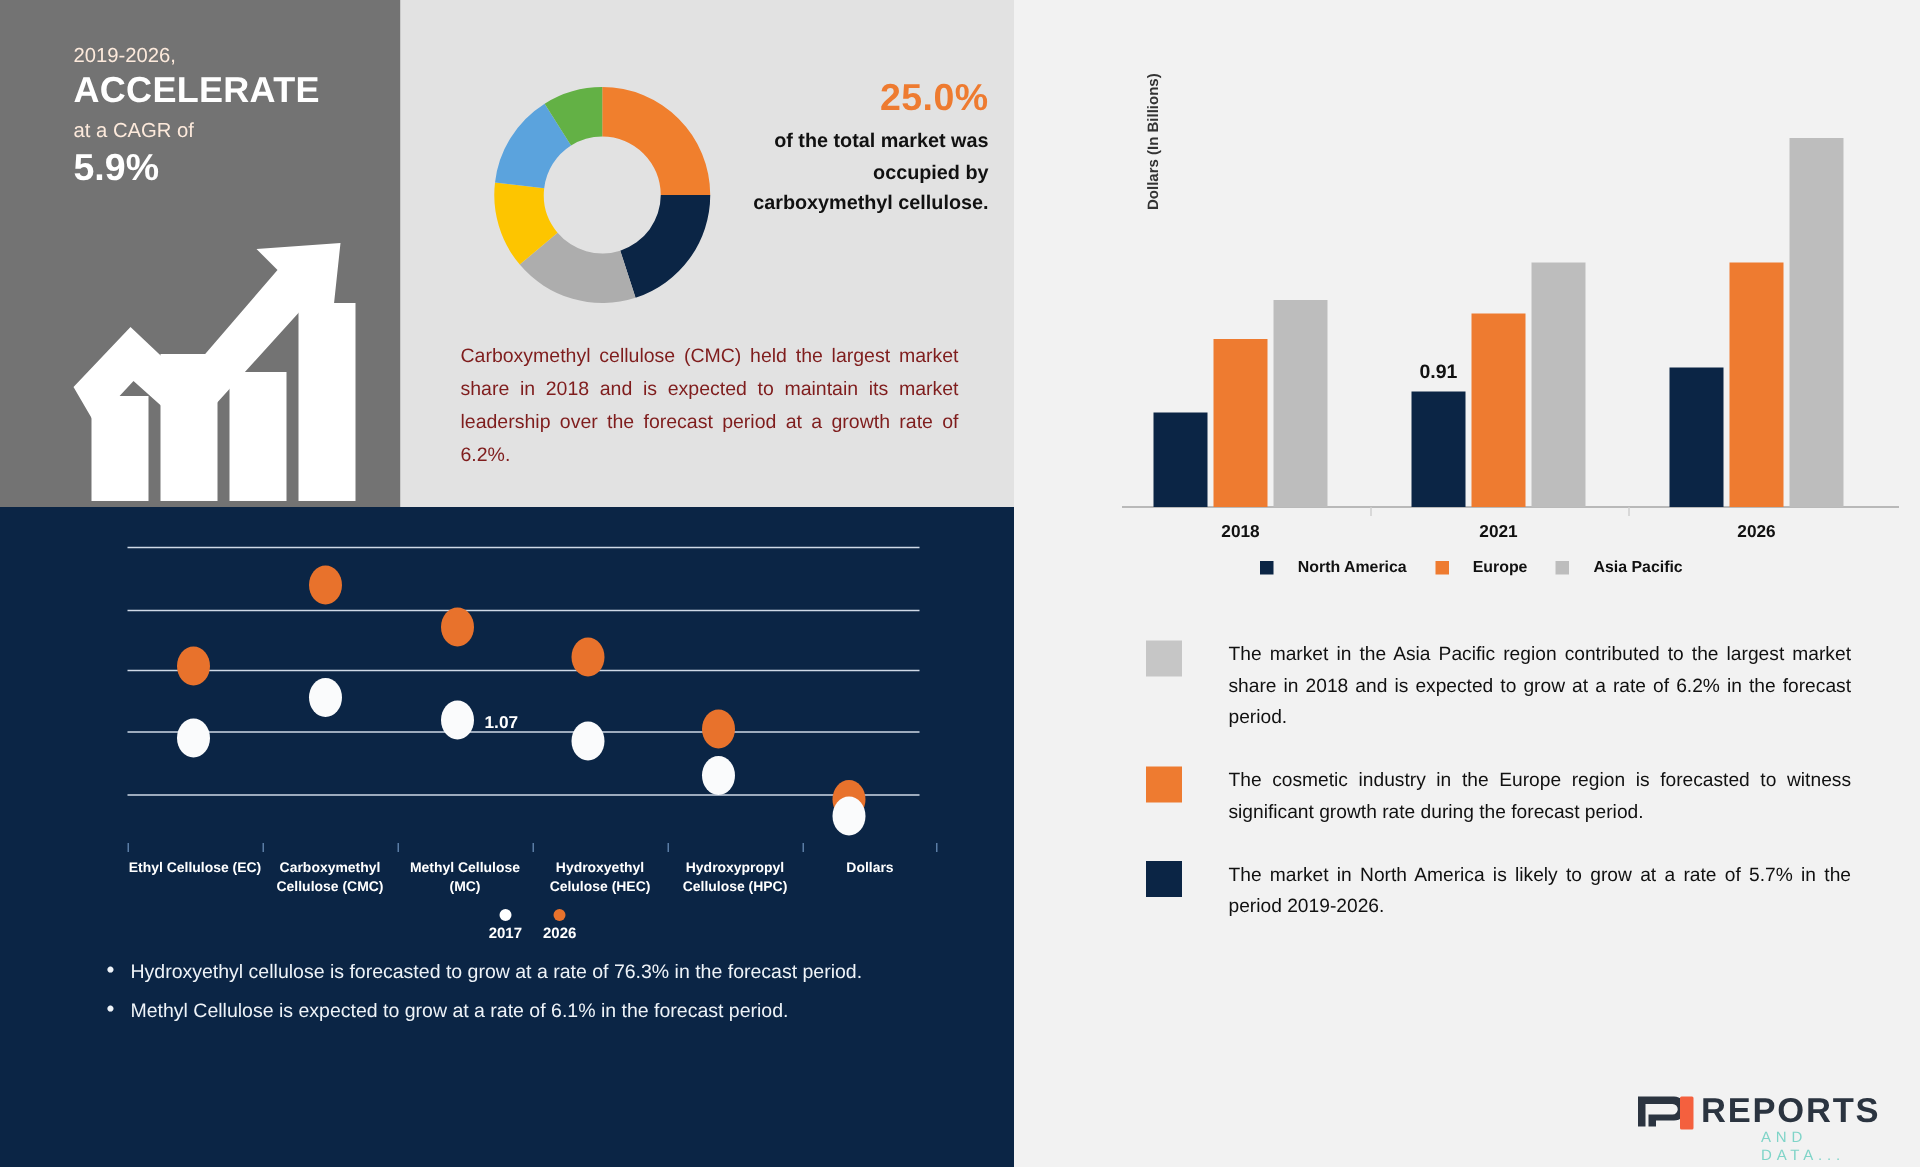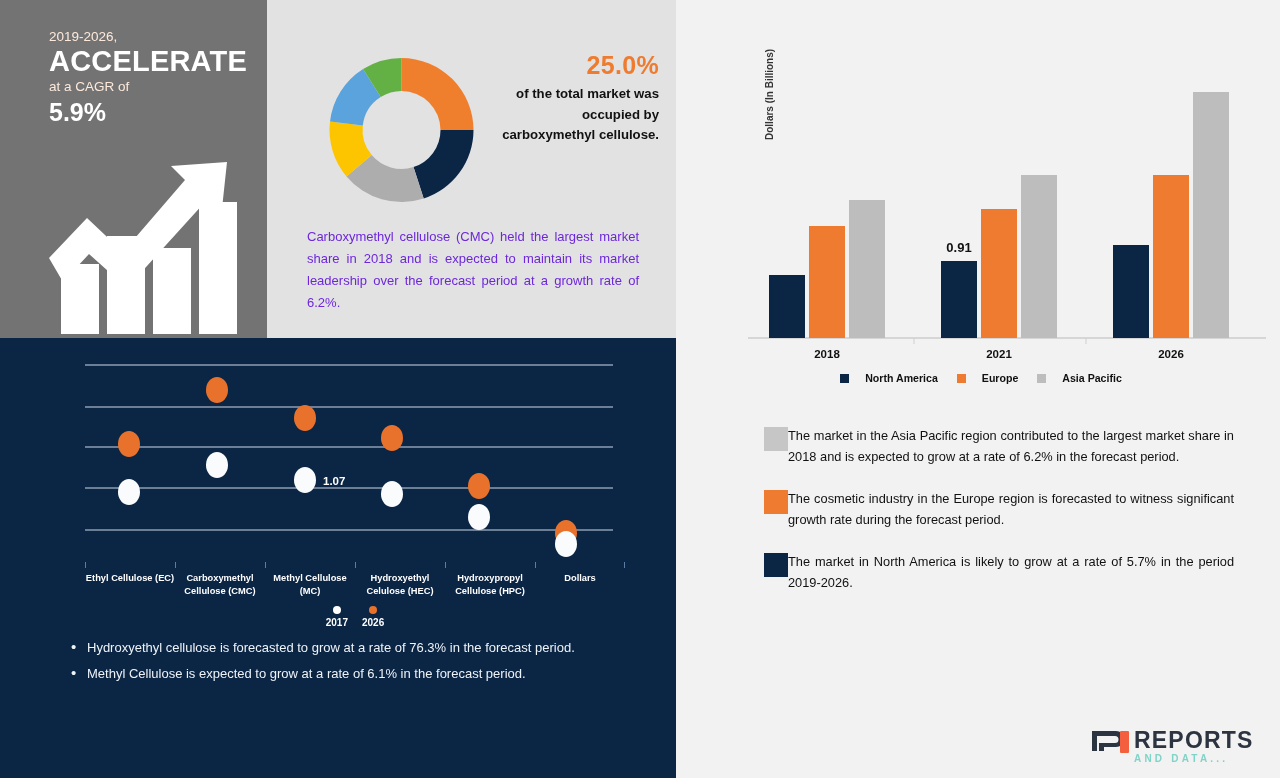"ACCELERATE" .cagr-big { font-size: 29px -> 24px }
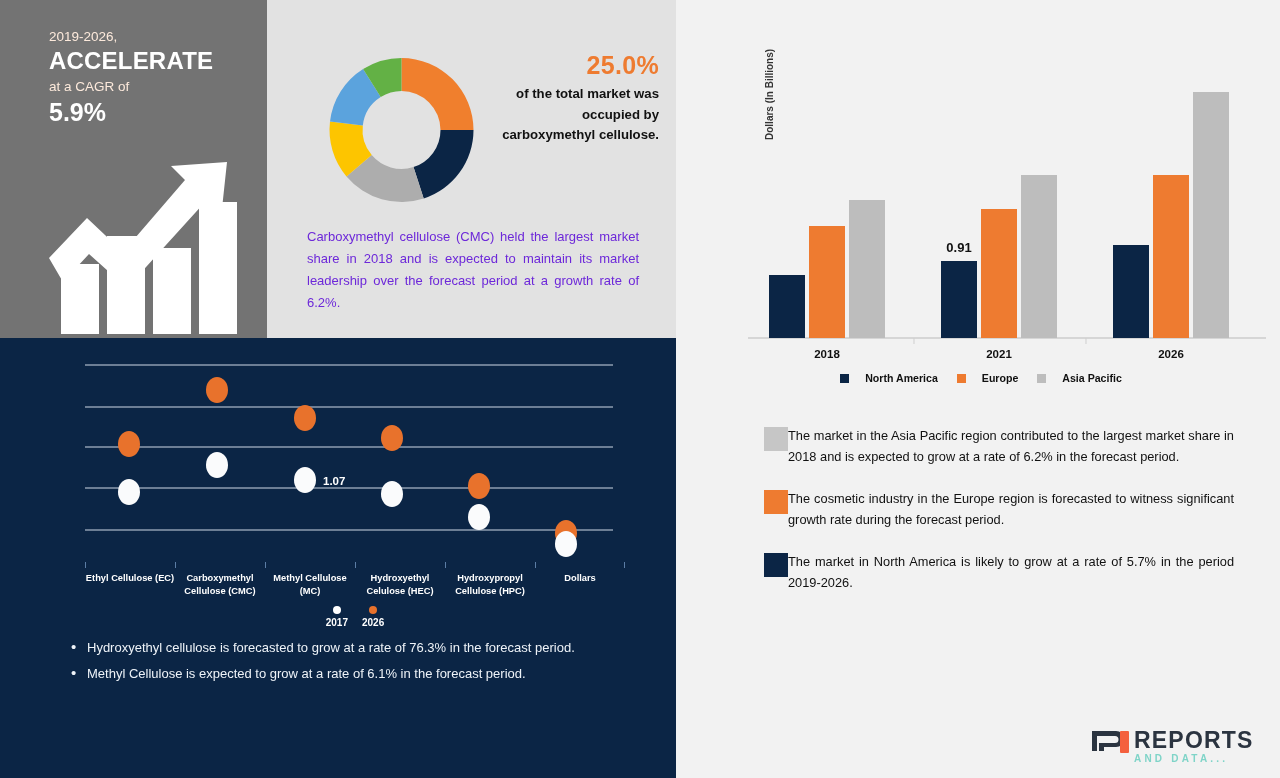"Carboxymethyl cellulose (CMC) held the" #cmc-para { color: #6d28d9 -> #7f1d1d }
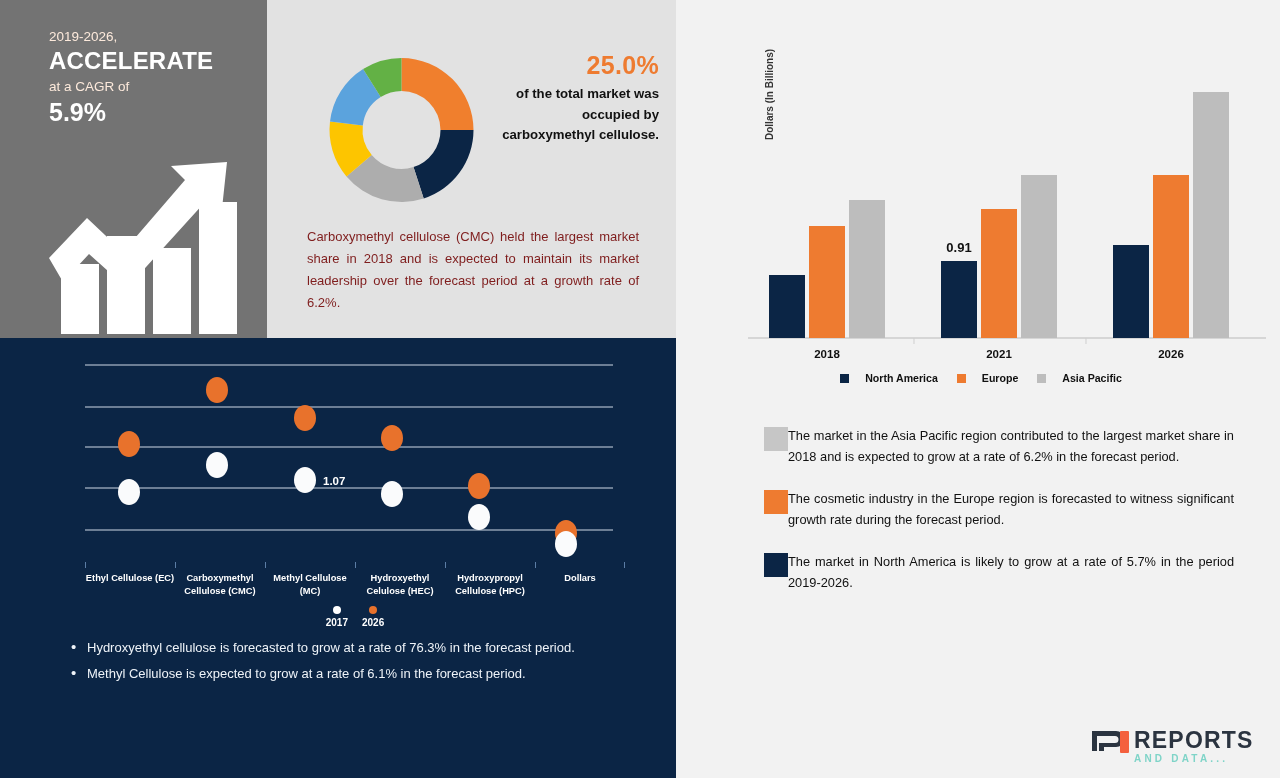"The market in the Asia" .note { gap: 0 -> 31px }
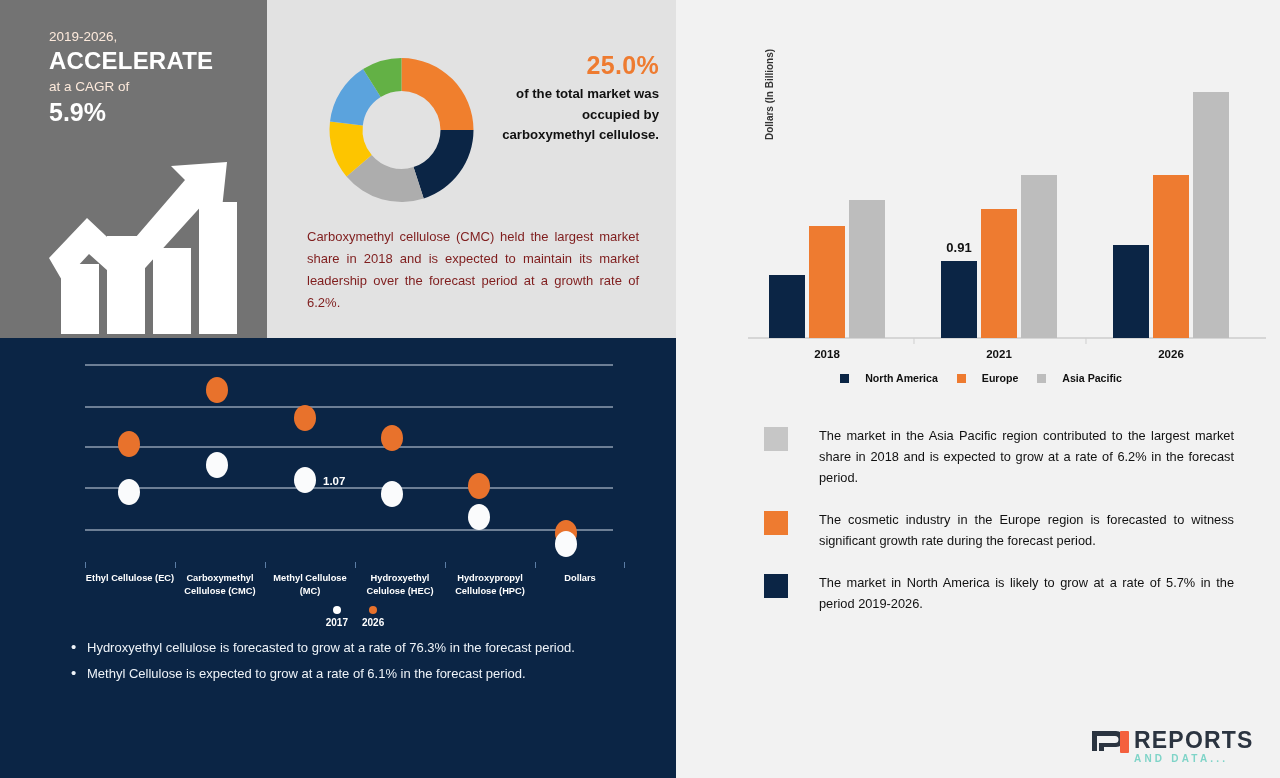"AND DATA..." #logo-sub { font-weight: bold -> normal; margin-left: none -> 40px }
